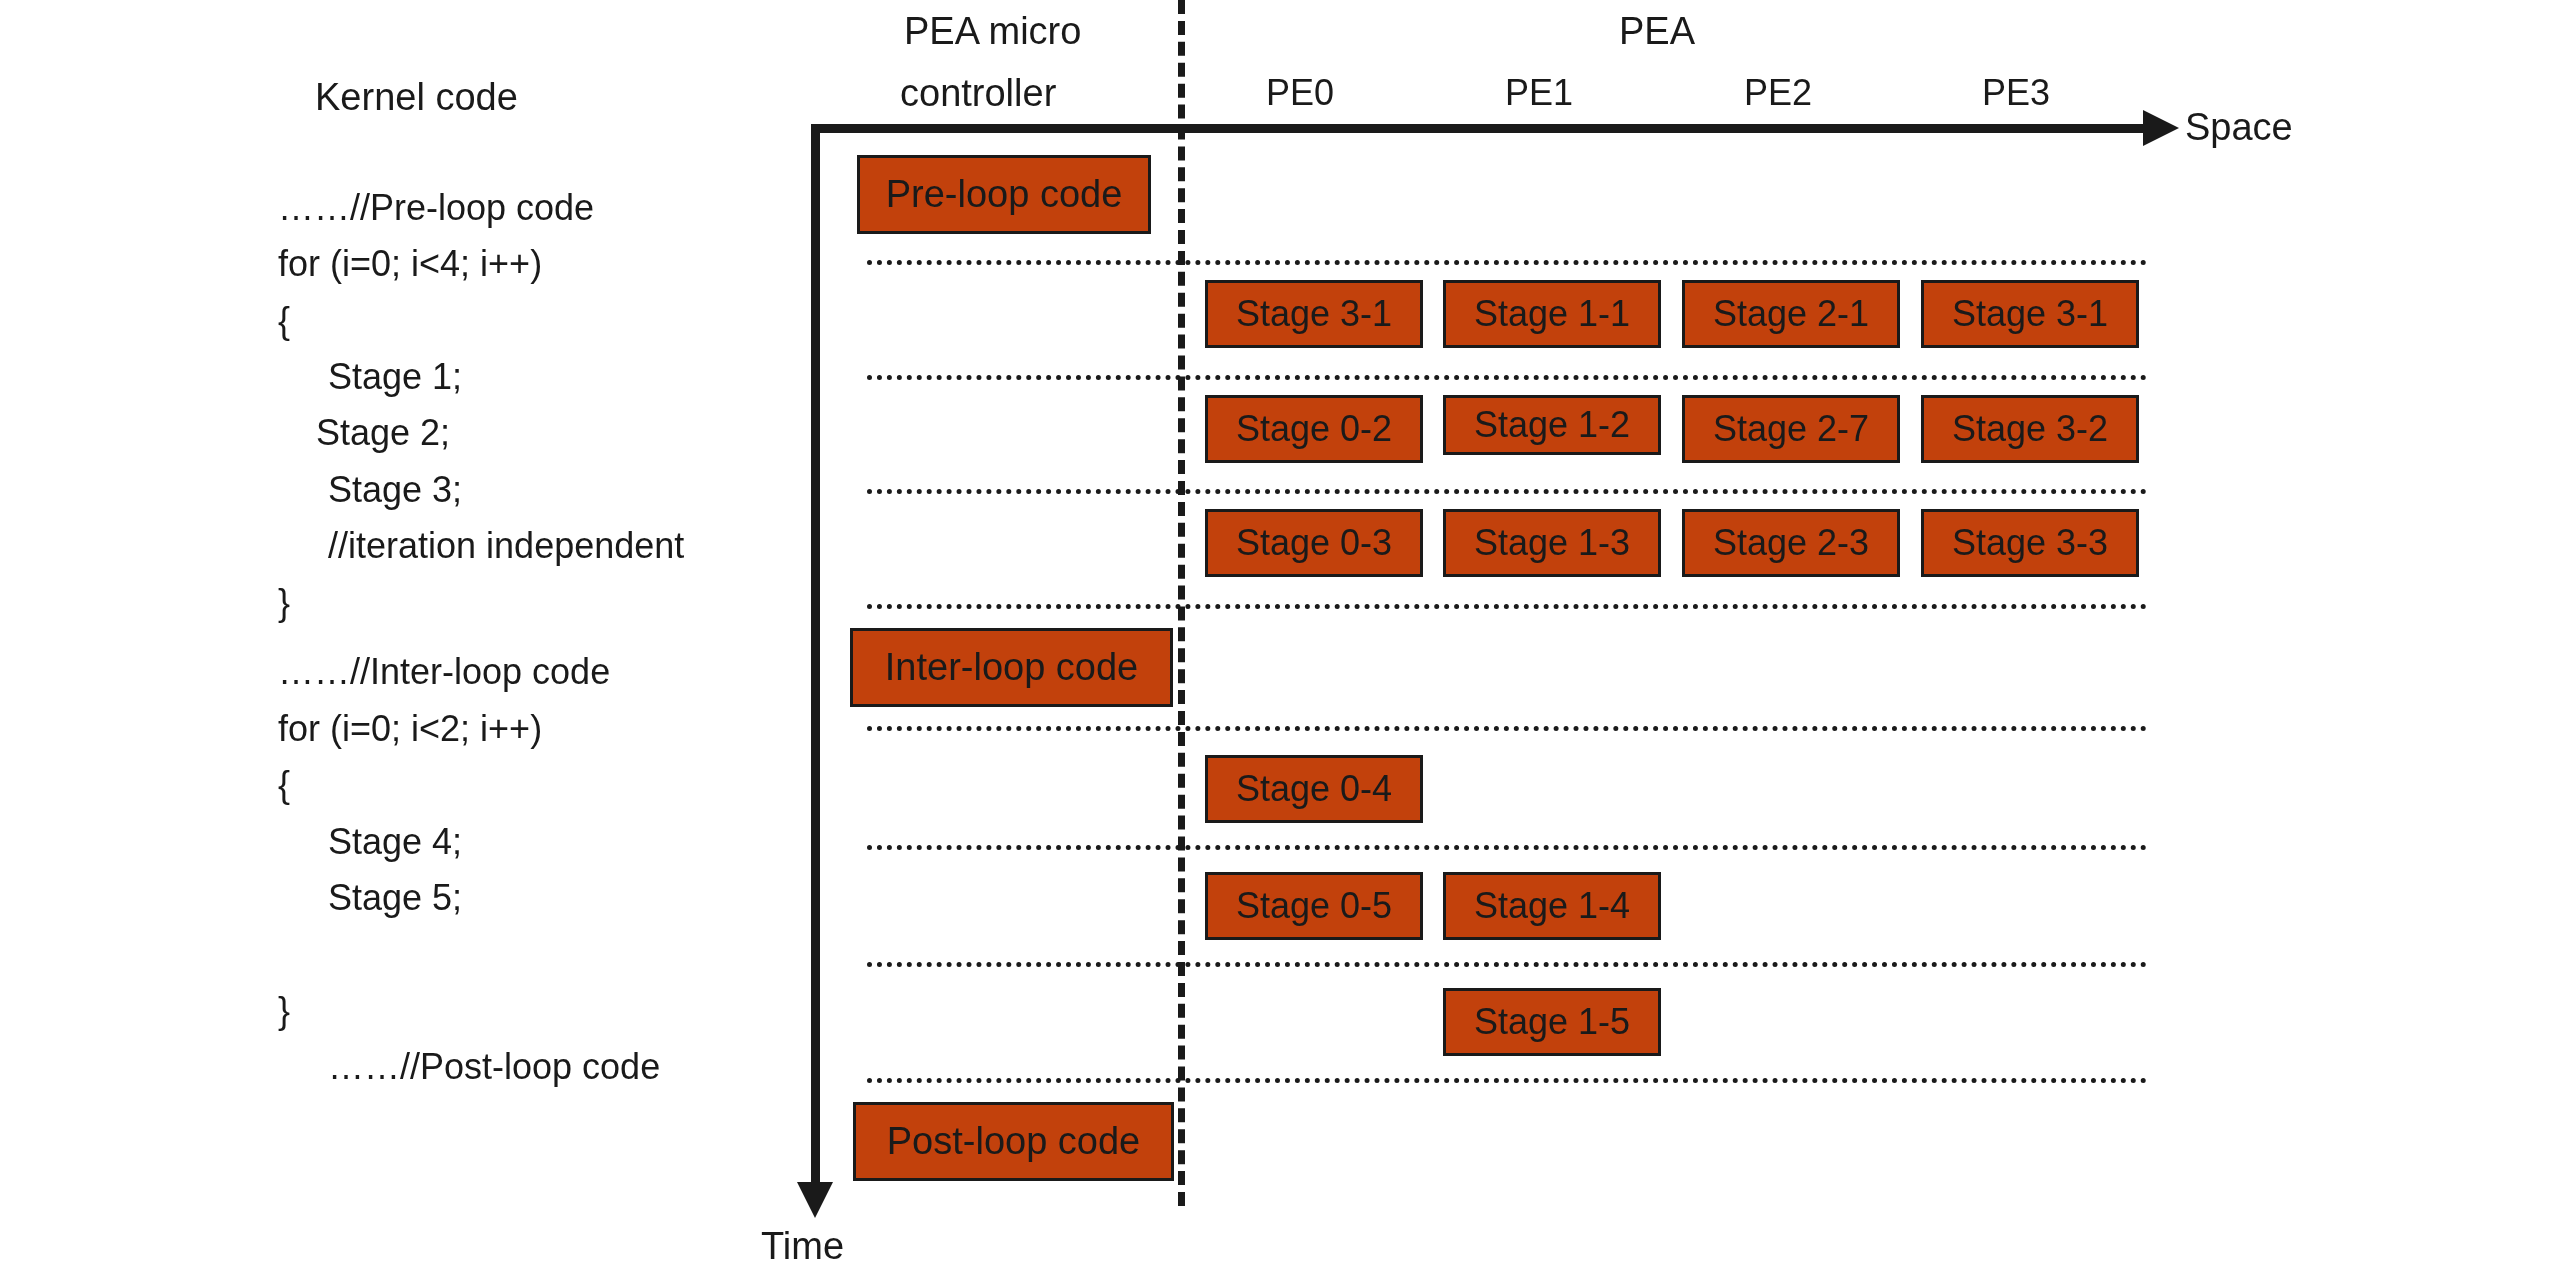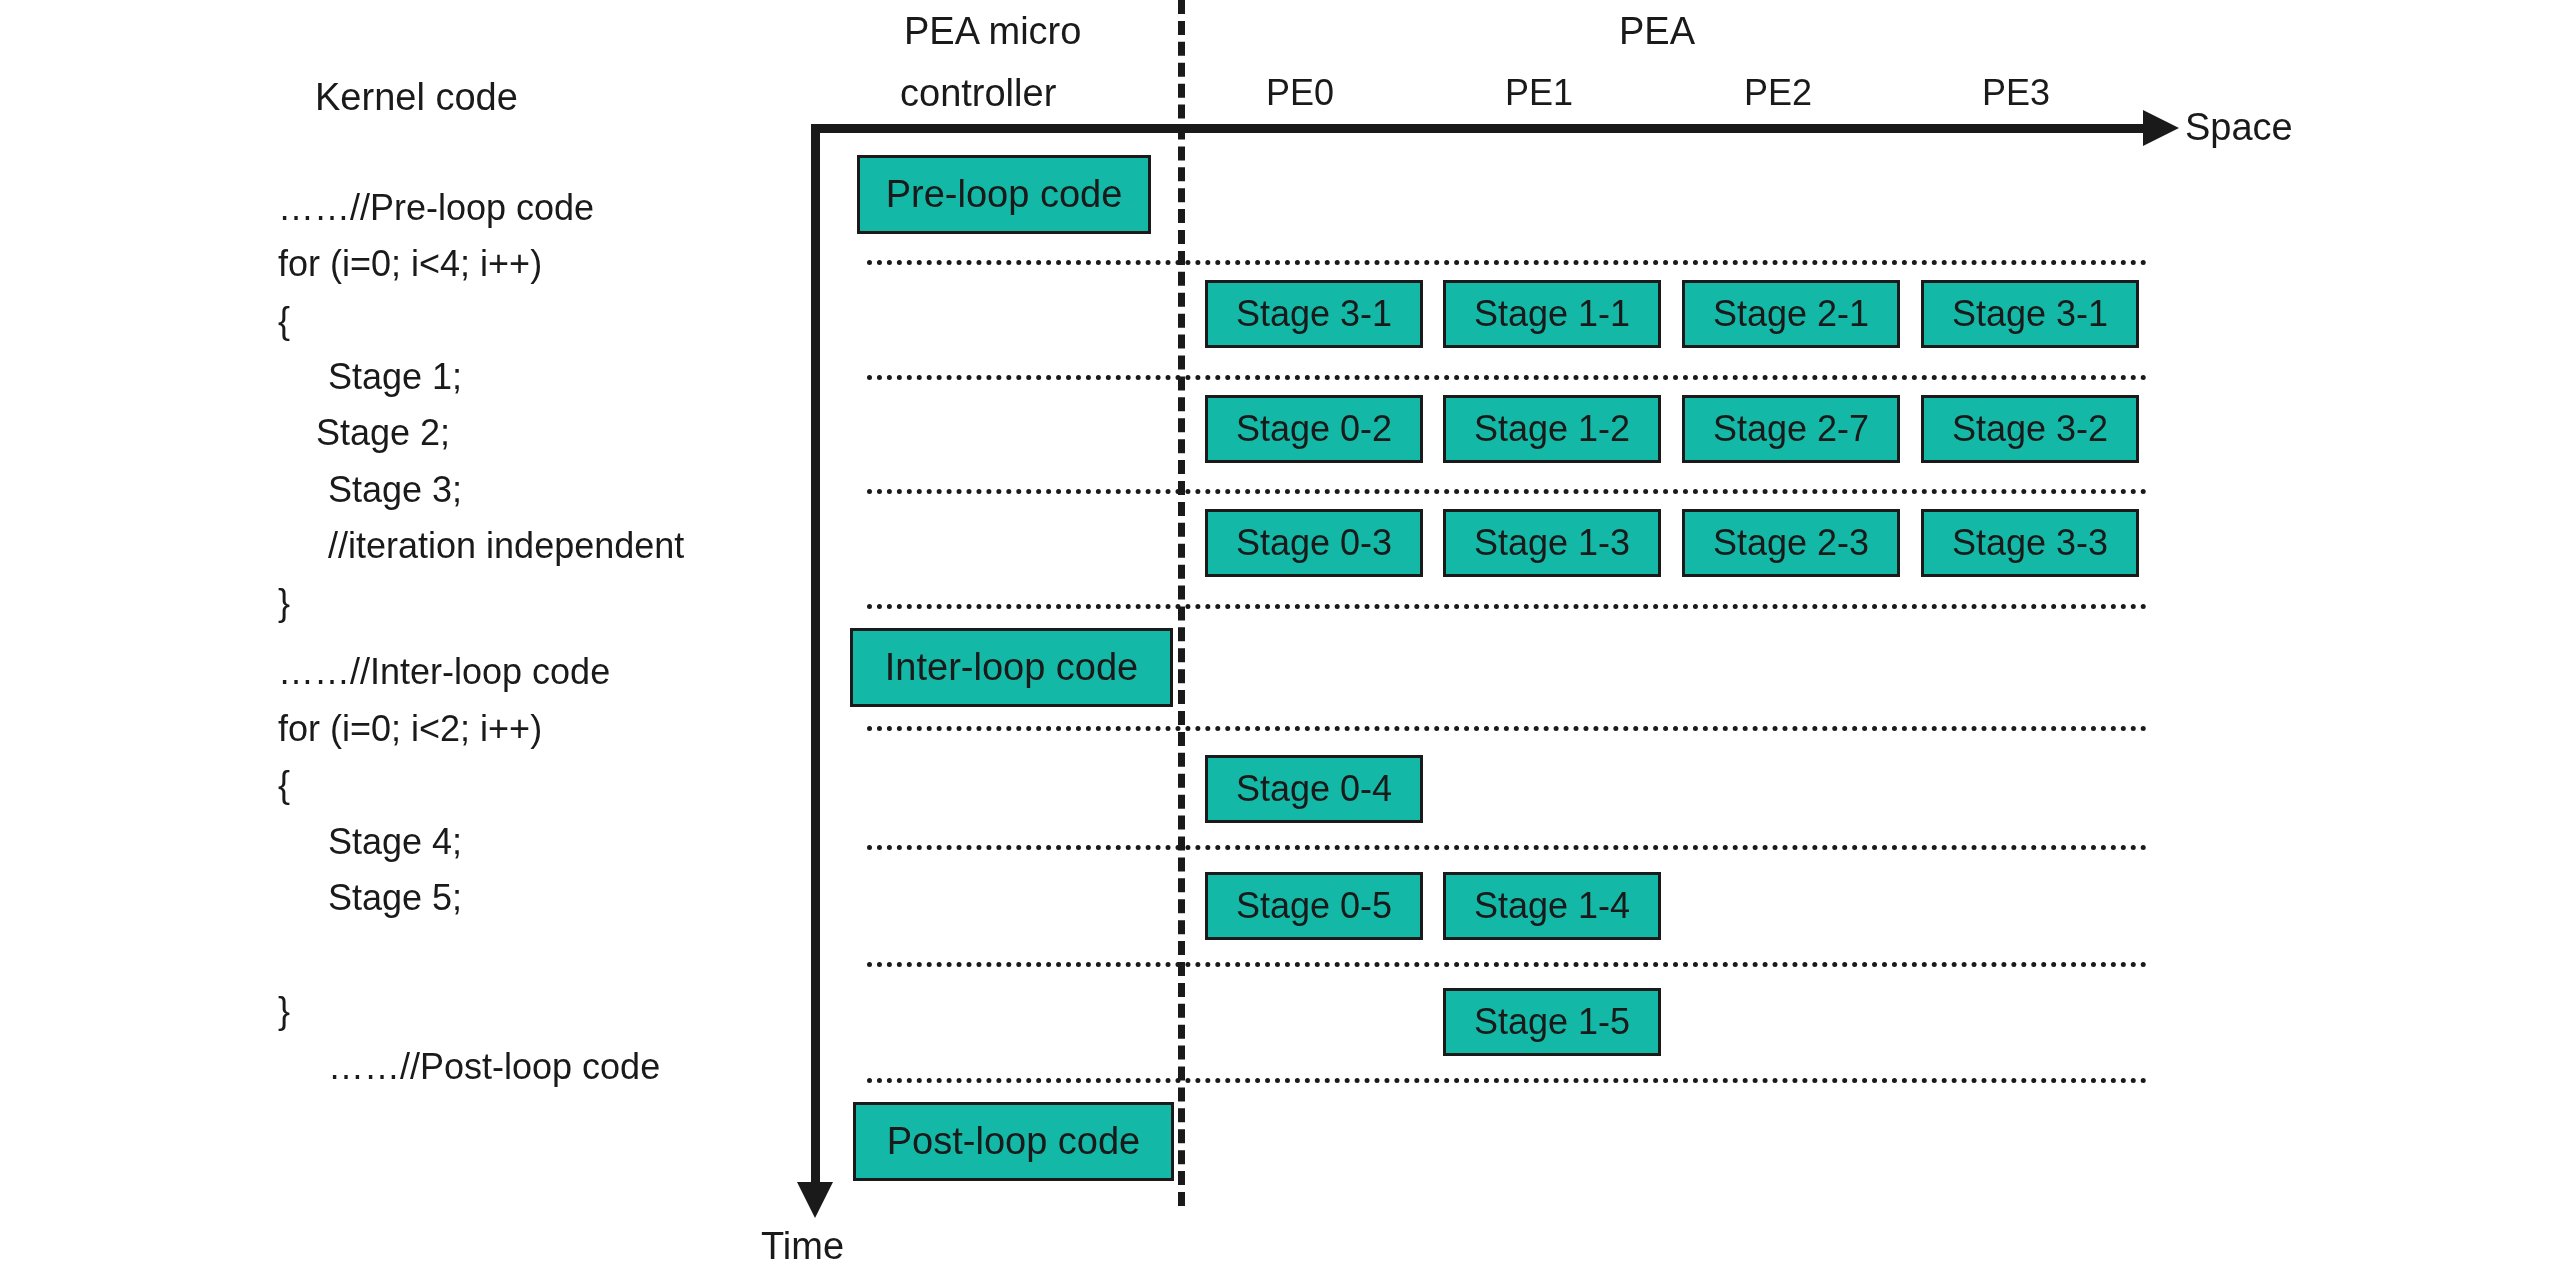"Pre-loop code" .box { background: #14b8a6 -> #c2410c }
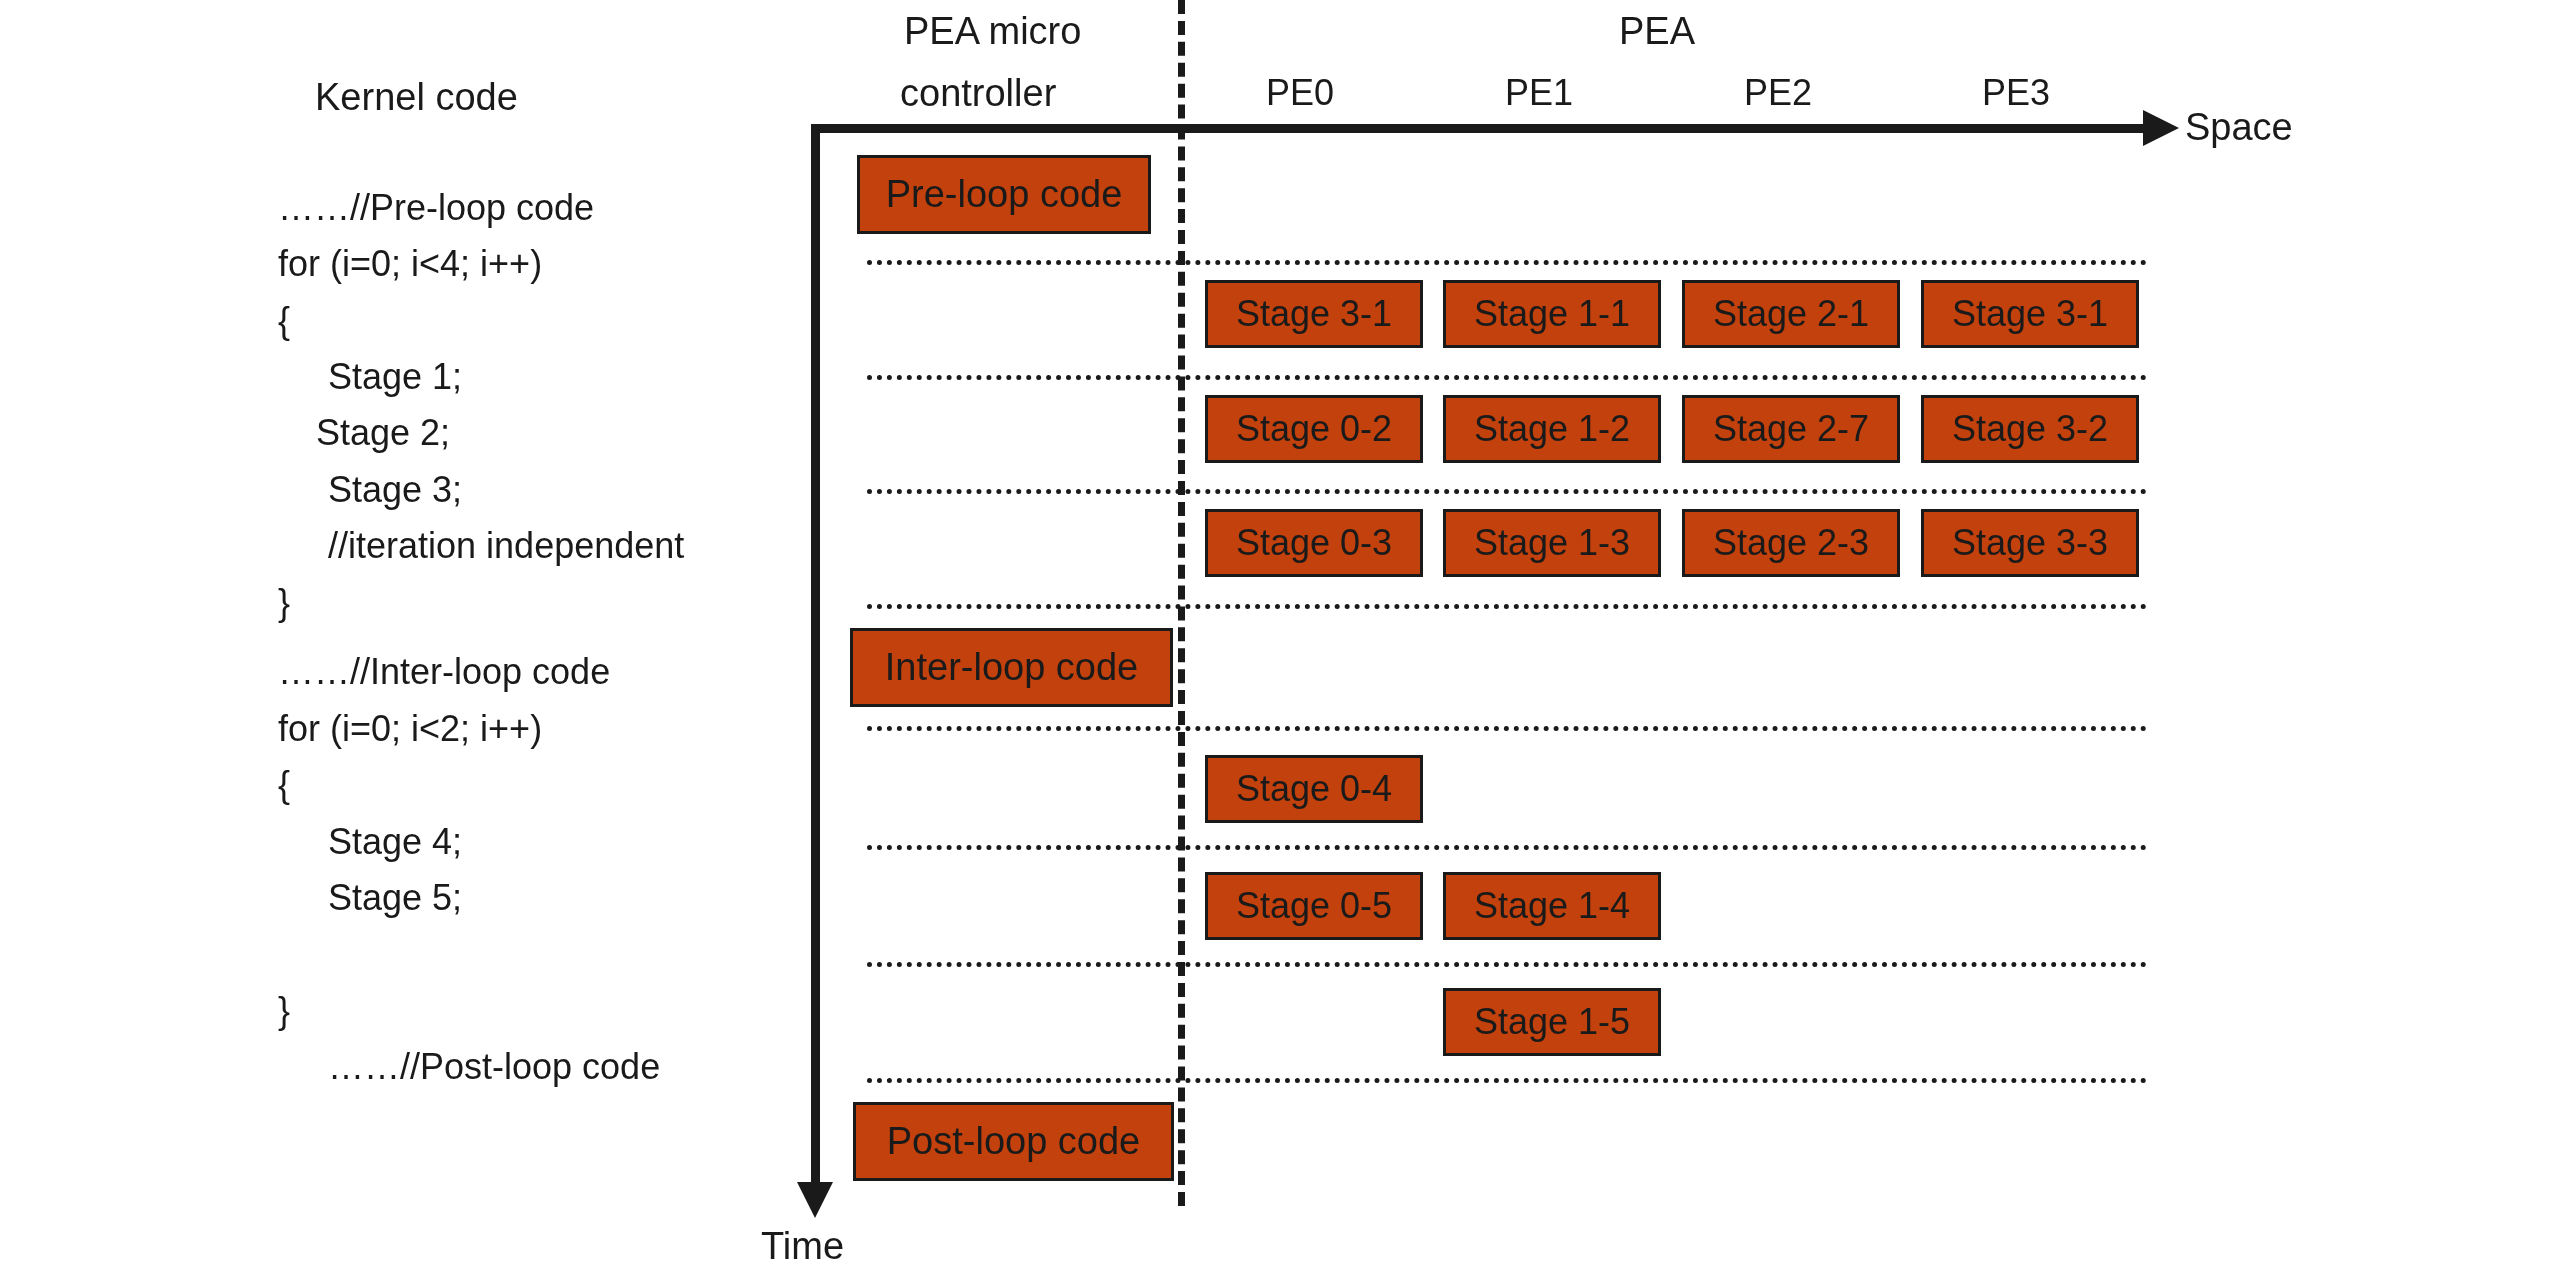"Stage 1-2" div.box { height: 68px -> 60px }
